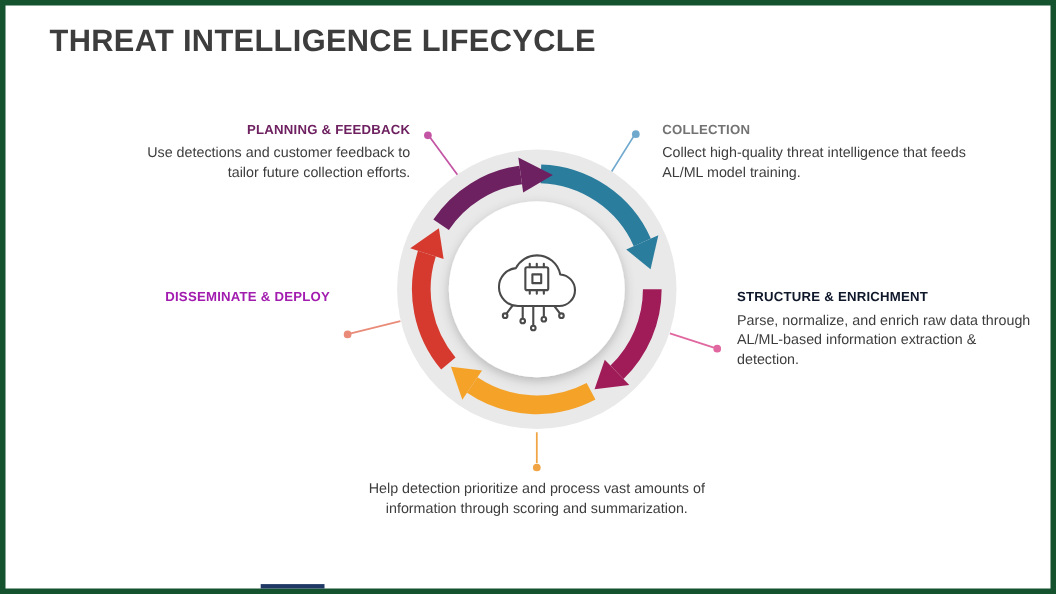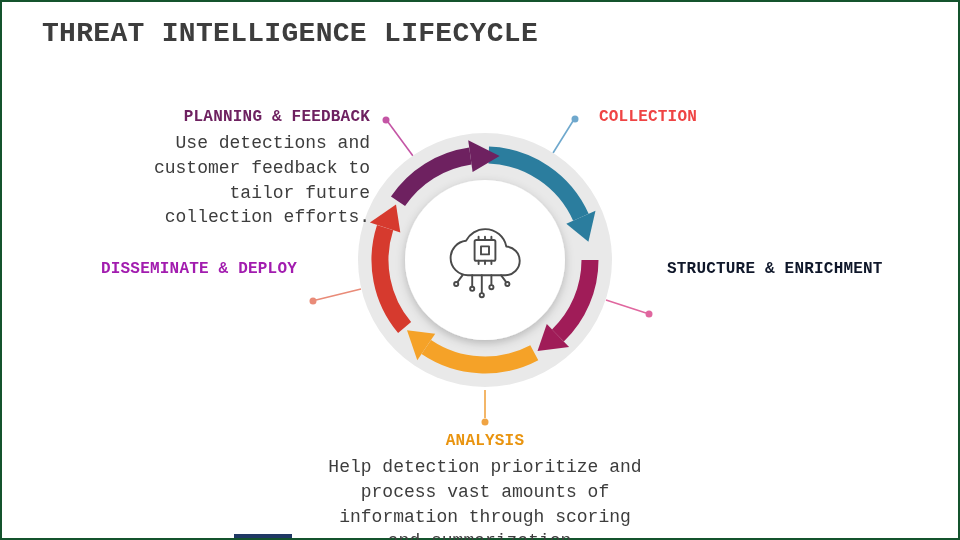"THREAT INTELLIGENCE LIFECYCLE" .slide { border: 2px solid #14532d -> 5px solid #14532d; font-family: Liberation Mono, monospace -> none }
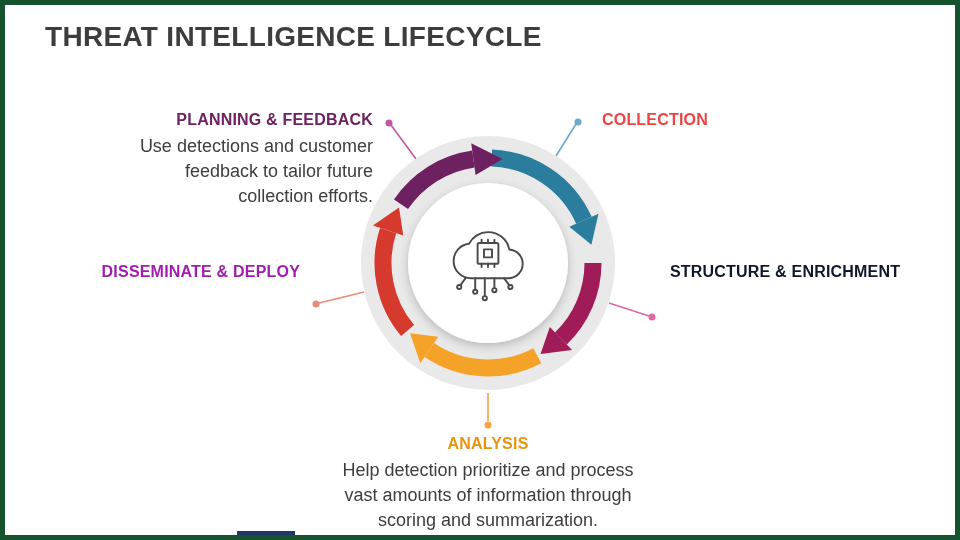"PLANNING & FEEDBACK" .stage h3 { font-size: 16px -> 12px }
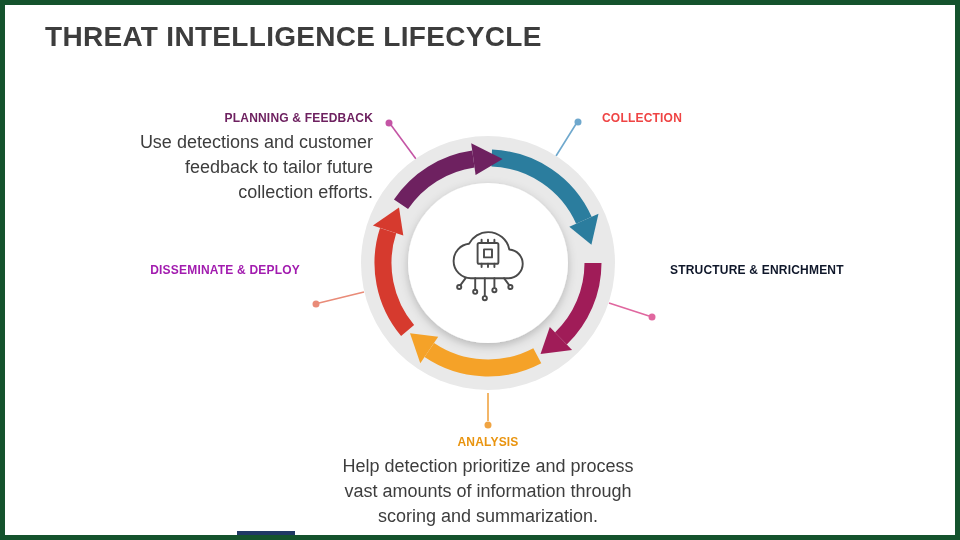"COLLECTION" h3 { color: #ef4444 -> #737373 }
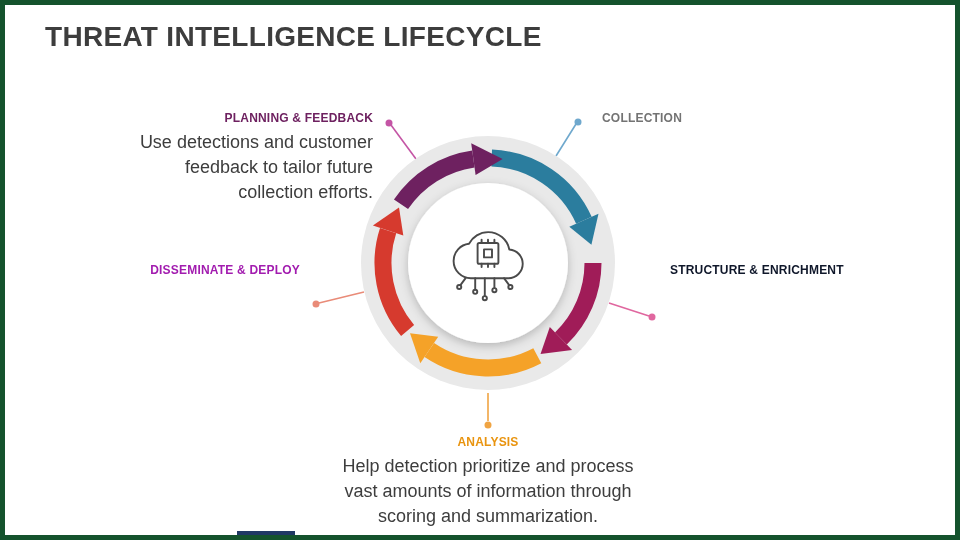"Use detections and customer feedback" .stage p { font-size: 18px -> 13px }
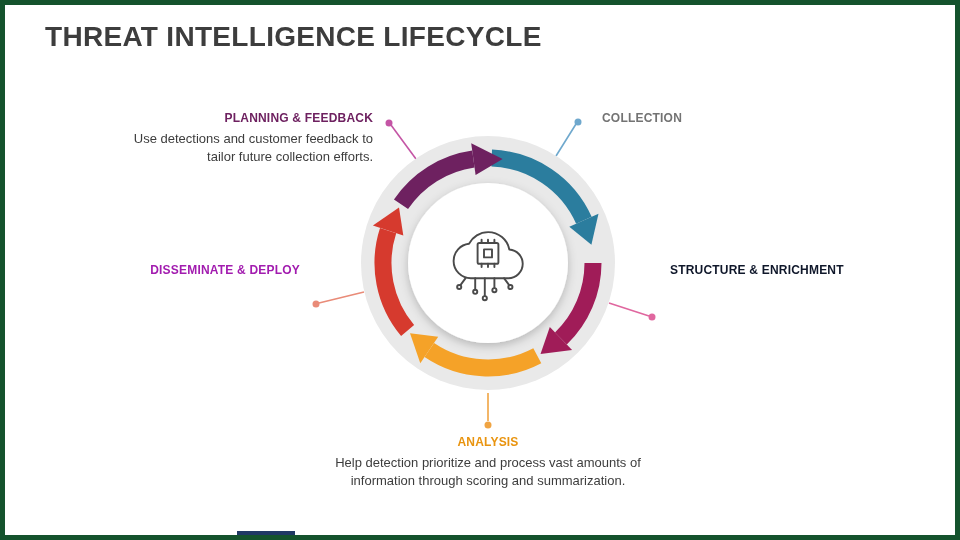"Collect high-quality threat intelligence" p { html: none -> <p>Collect high-quality threat intelligence that feeds AL/ML model training.</p> }
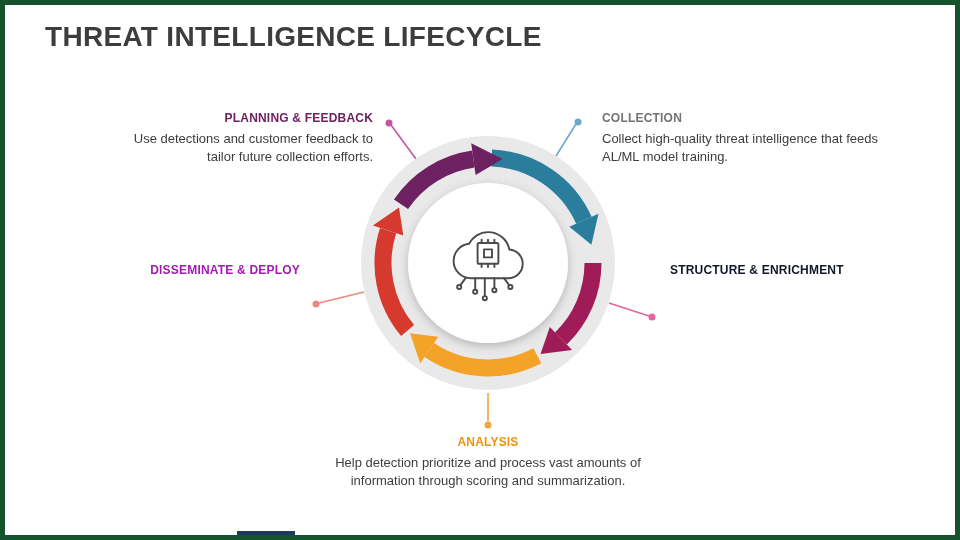"Parse, normalize, and enrich raw" p { html: none -> <p>Parse, normalize, and enrich raw data through AL/ML-based information extraction &amp; detection.</p> }
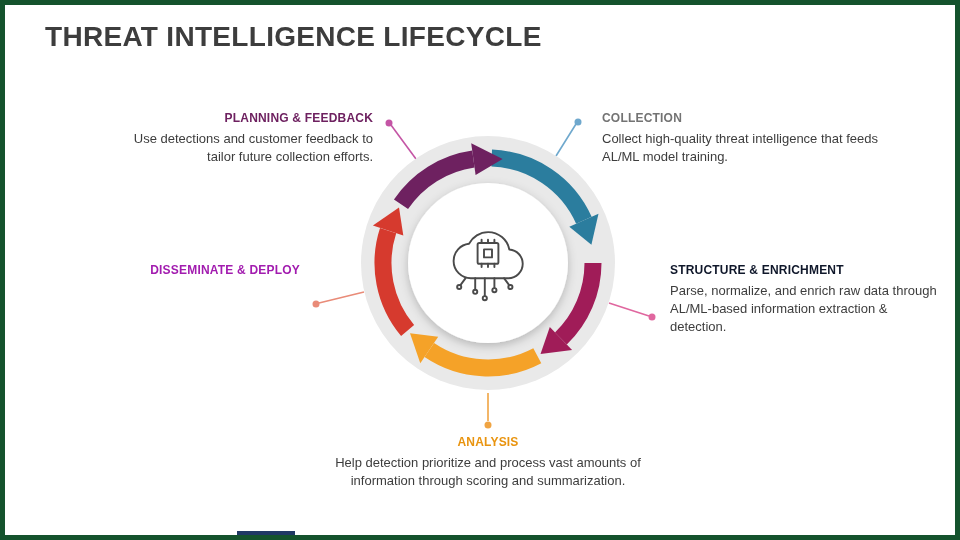"ANALYSIS" h3 { html: <h3>ANALYSIS</h3> -> none }
